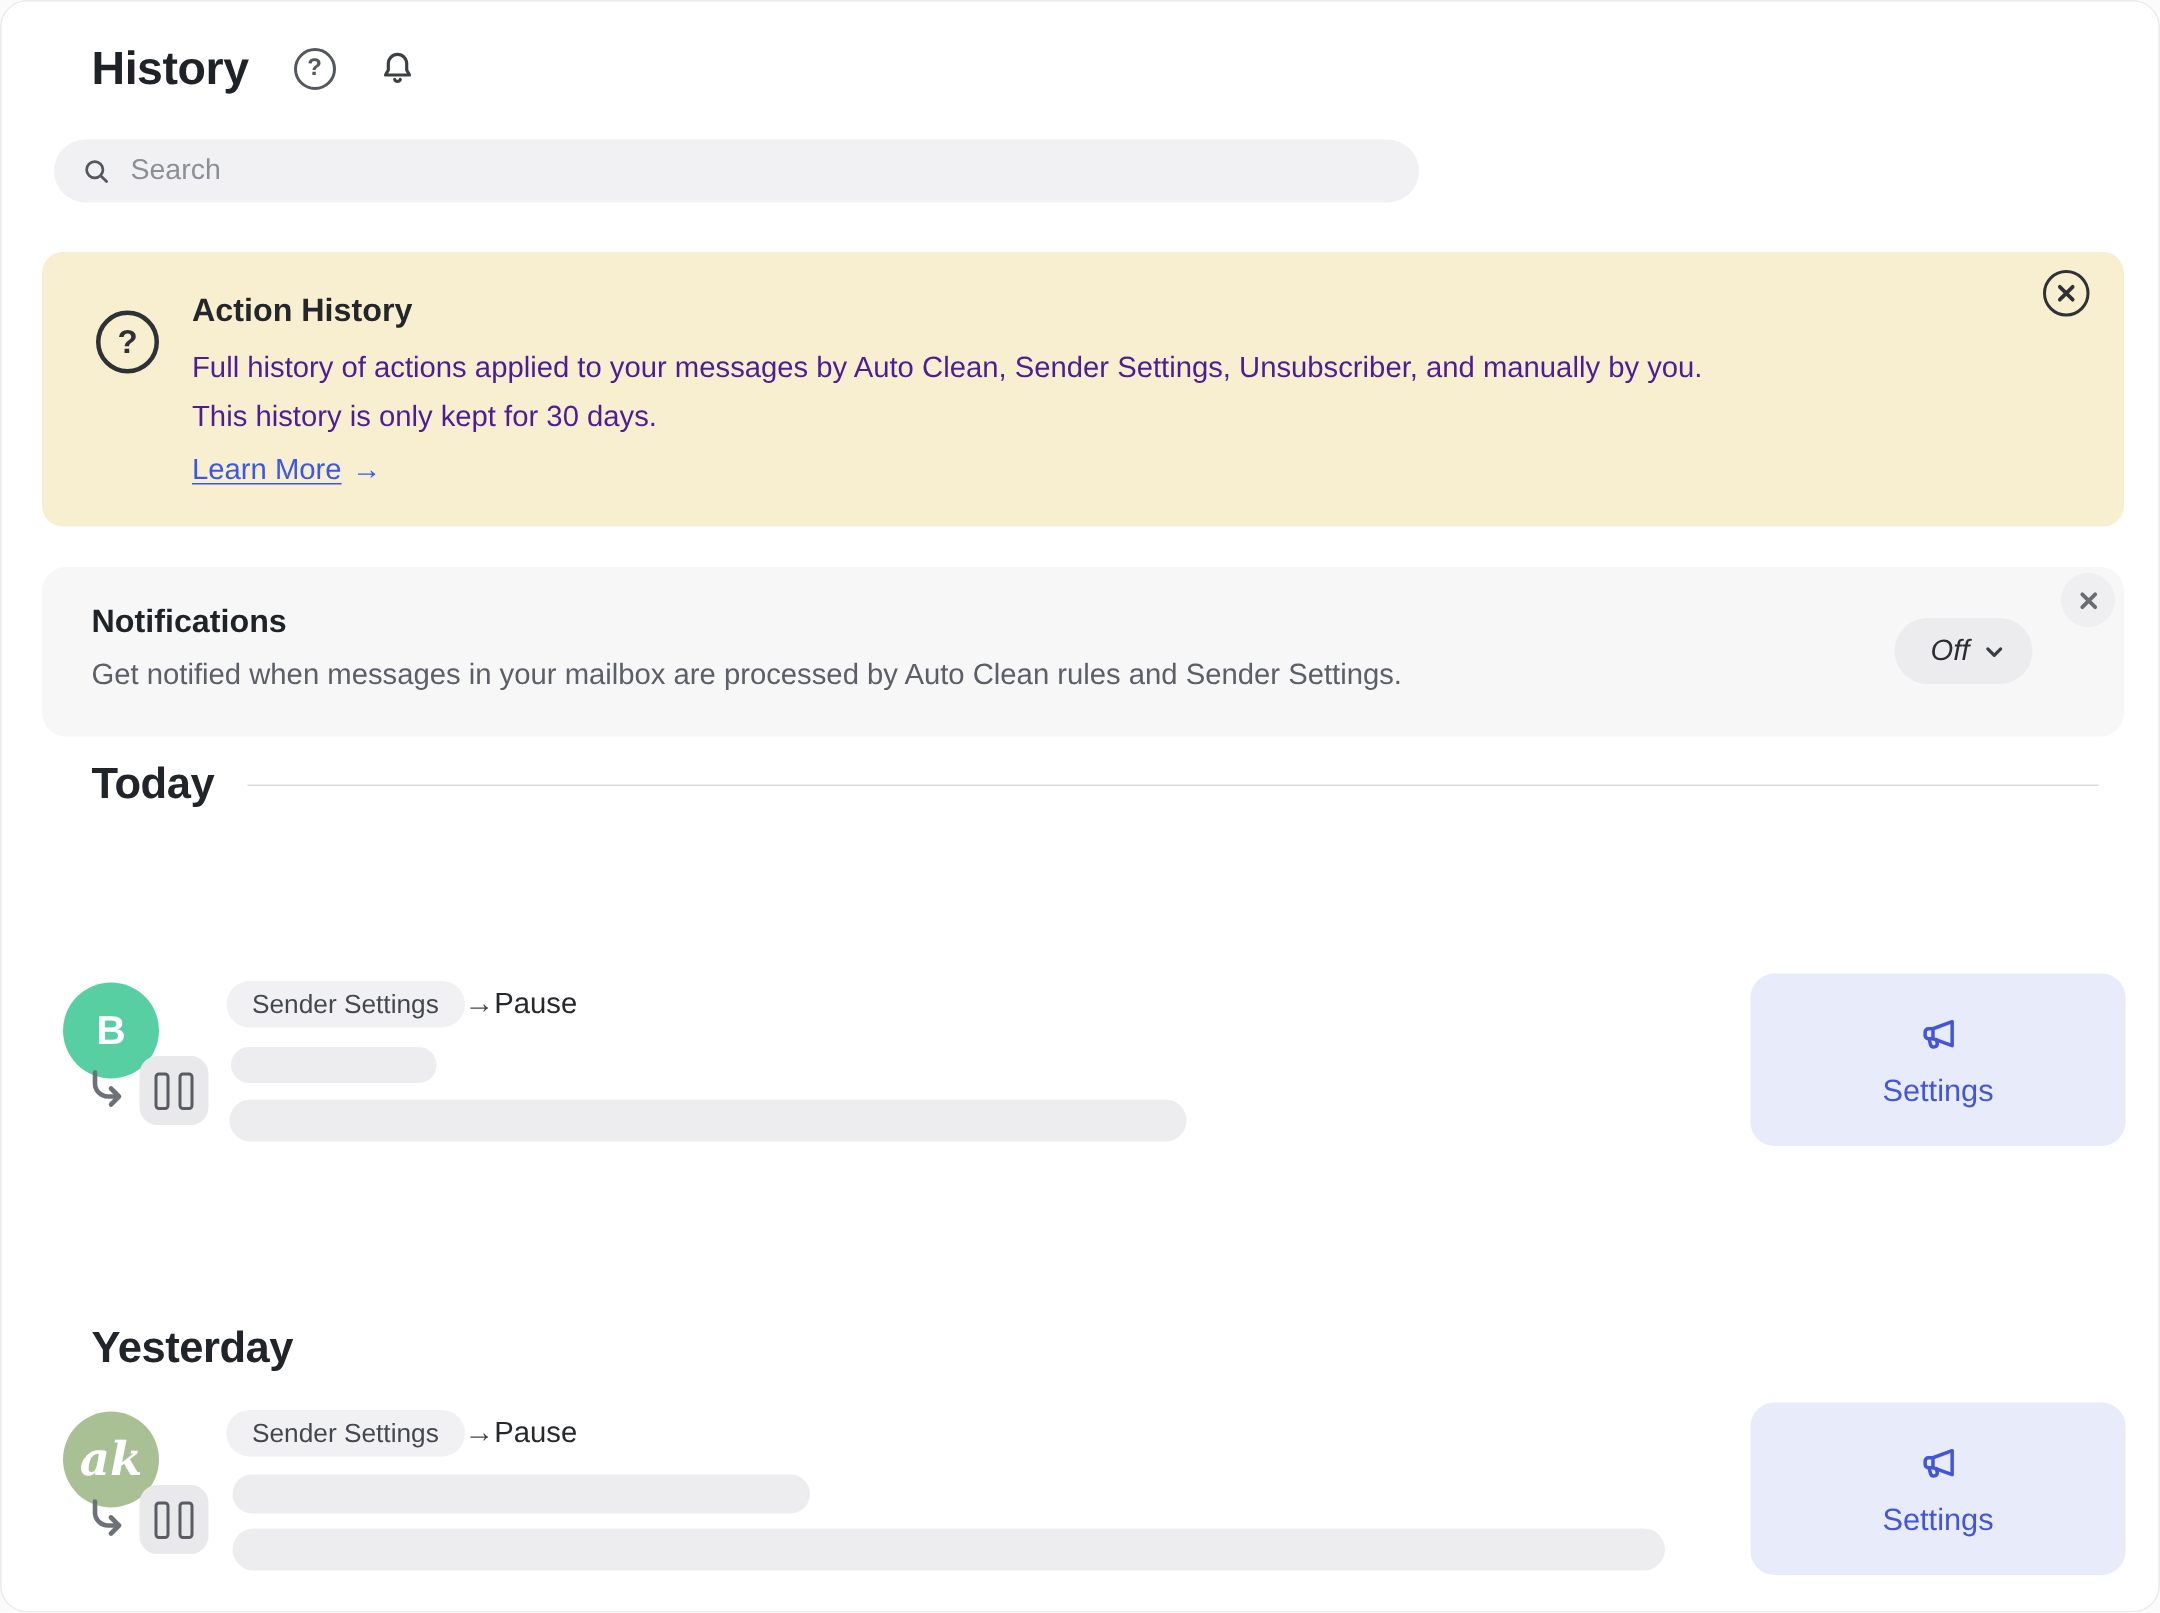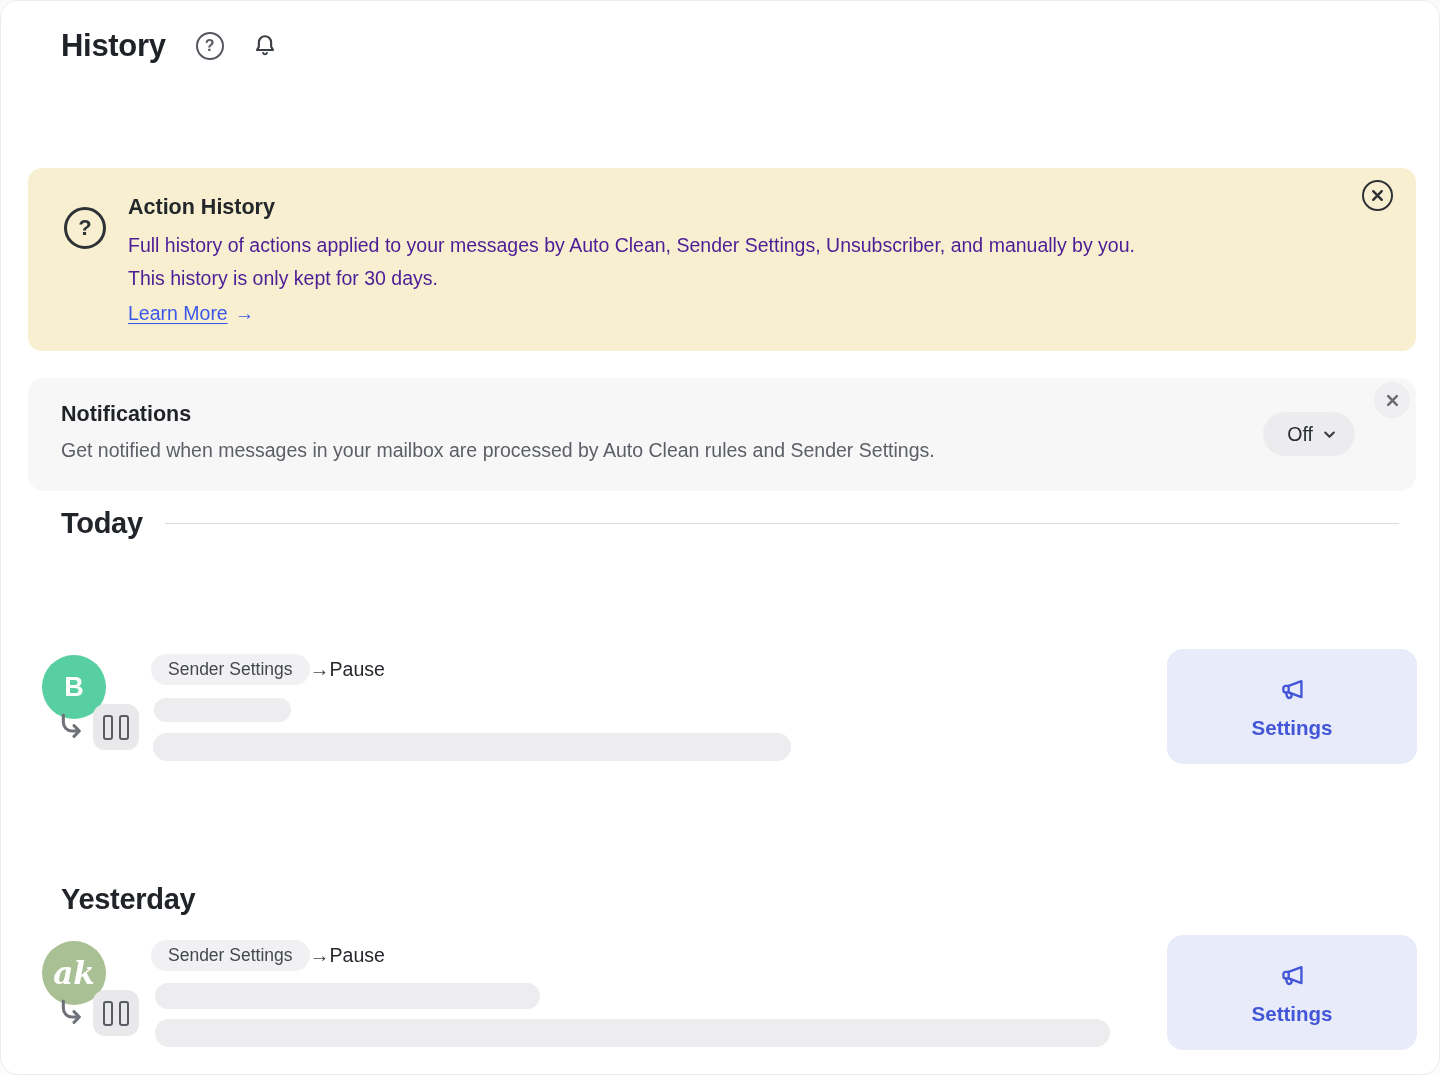"Search" div.search-bar { html: none -> <div> <span> <svg> <circle></circle> <path></path> </svg> </span> <input> </div> }
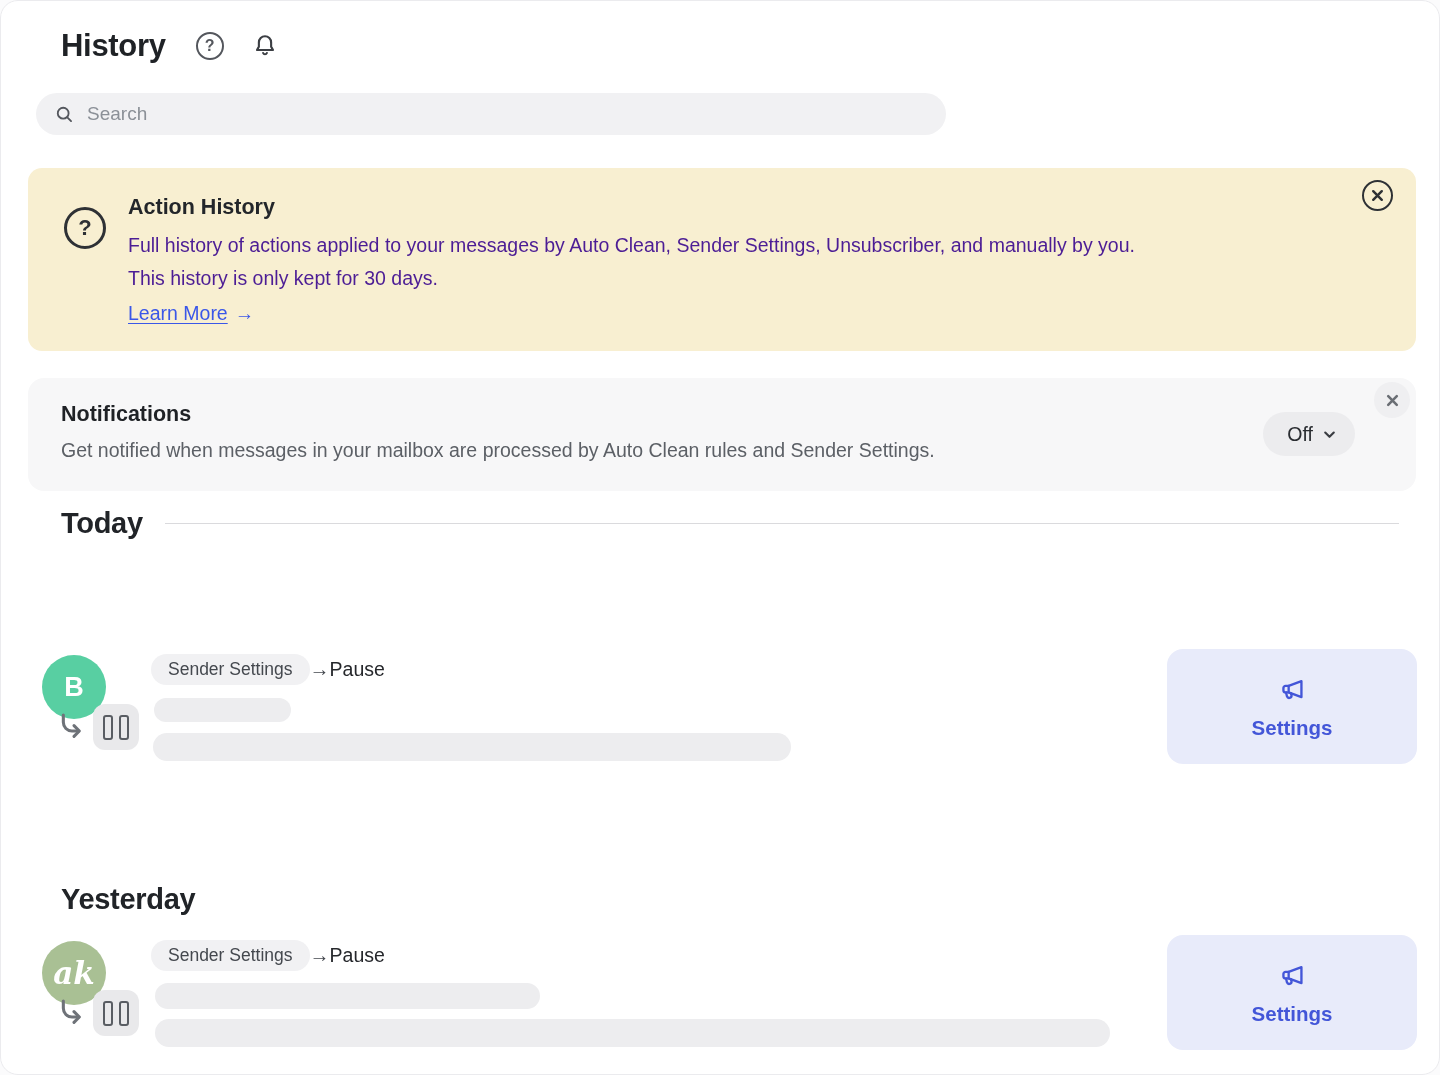"Off" .nb-toggle { font-style: none -> italic }
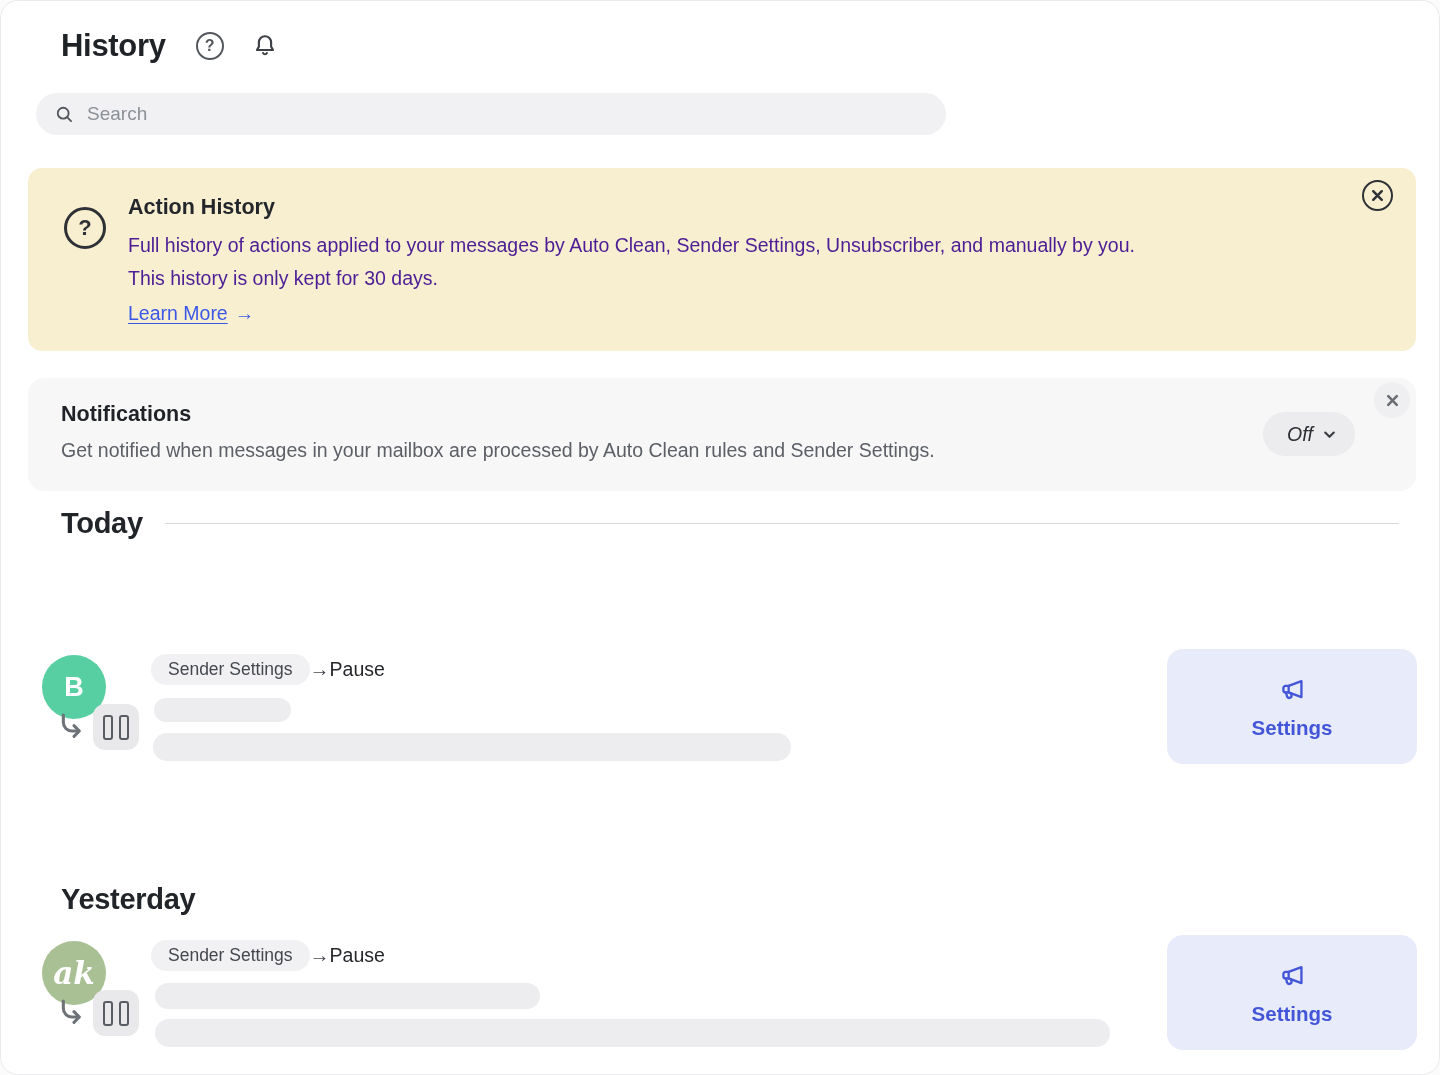"Settings" .settings-btn { font-weight: 700 -> 400 }
